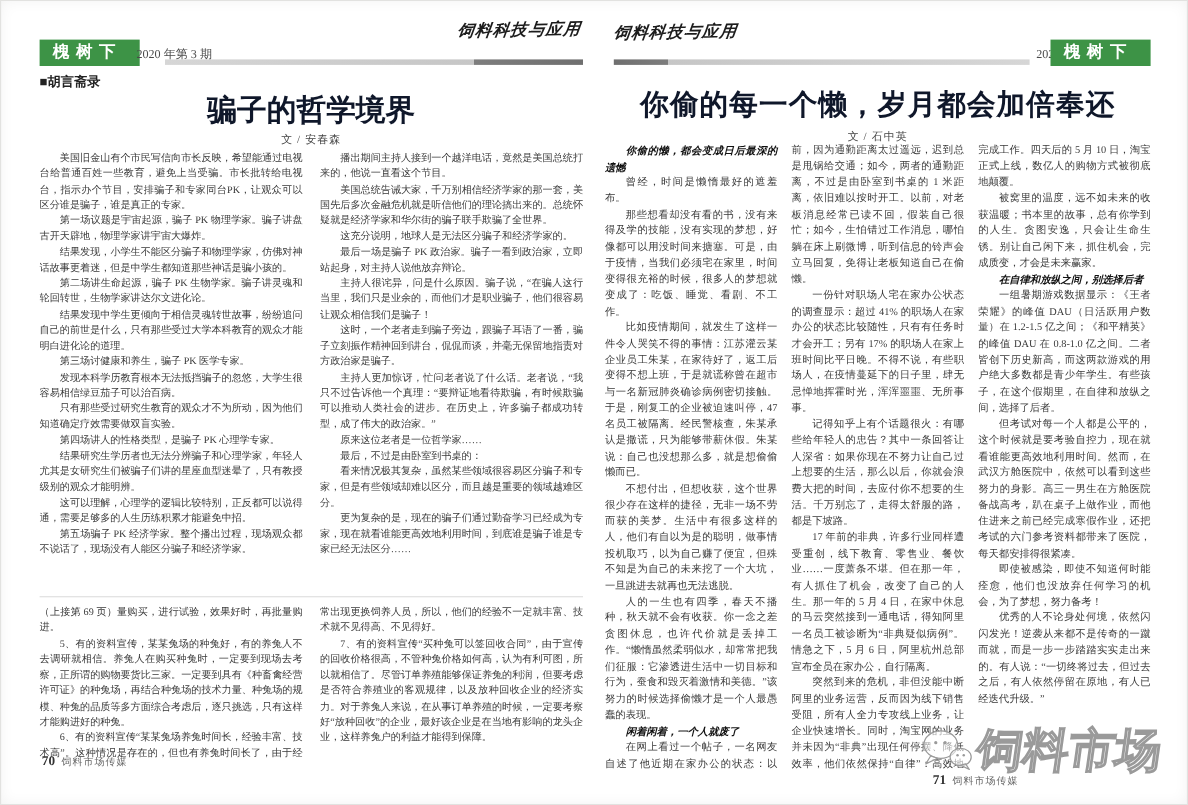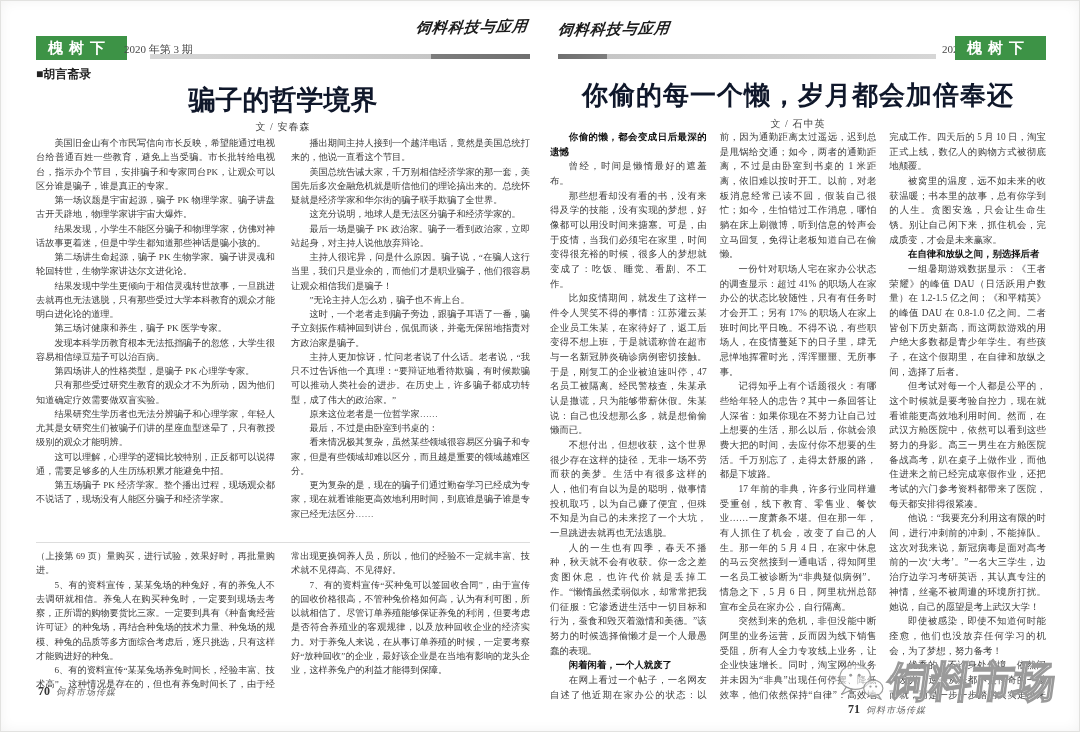"你偷的懒，都会变成日后最深的遗憾" .body-3col p.subhead { font-style: none -> italic }
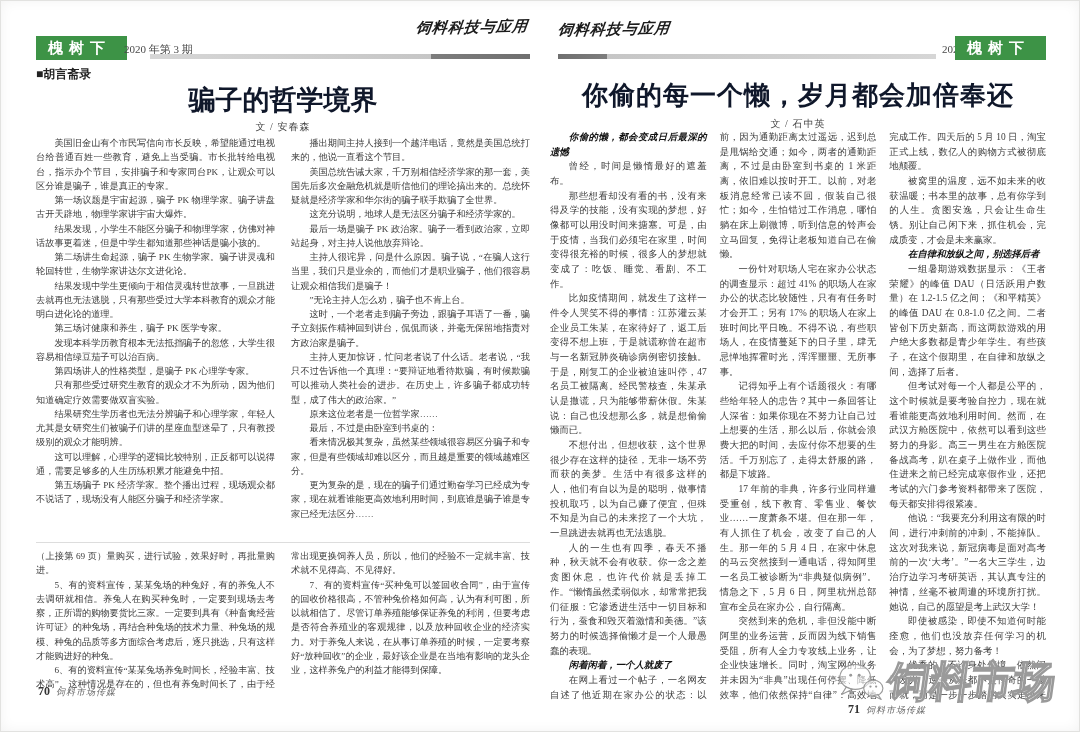"结果发现中学生更倾向于相信灵魂转世故事，一旦跳进去就再也无法逃脱，只有那些受过大" p { text: 一旦跳进去就再也无法逃脱 -> 纷纷追问自己的前世是什么 }
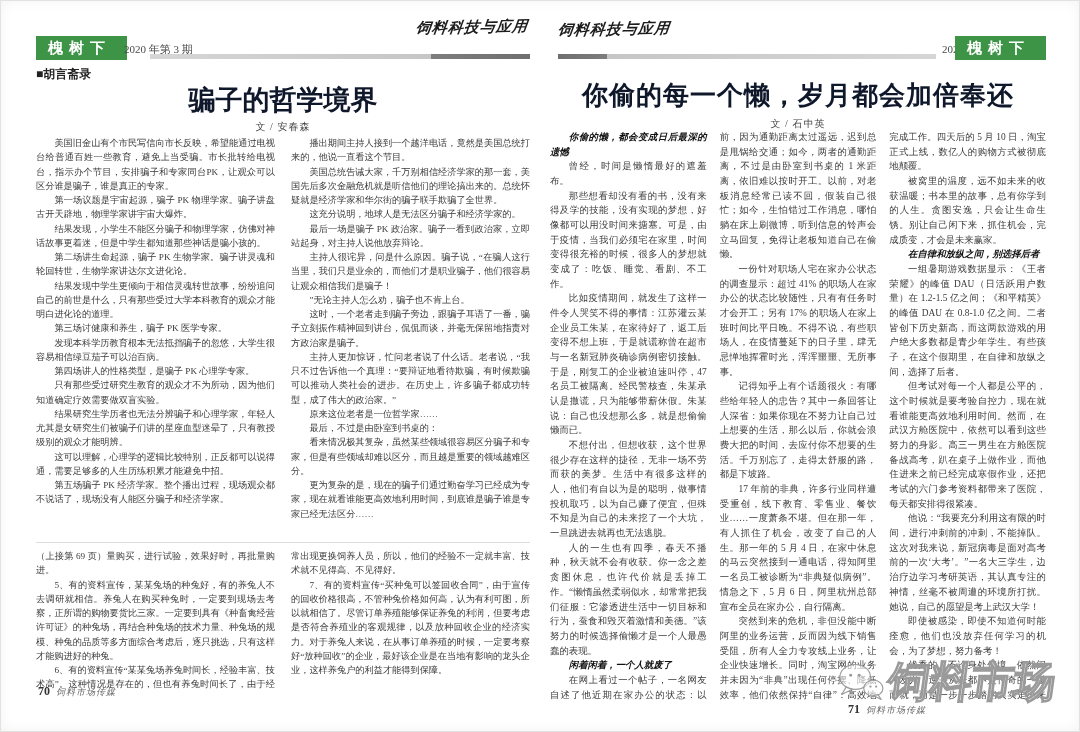"”无论主持人怎么劝，骗子也不肯上台。" p { html: <p>”无论主持人怎么劝，骗子也不肯上台。</p> -> none }
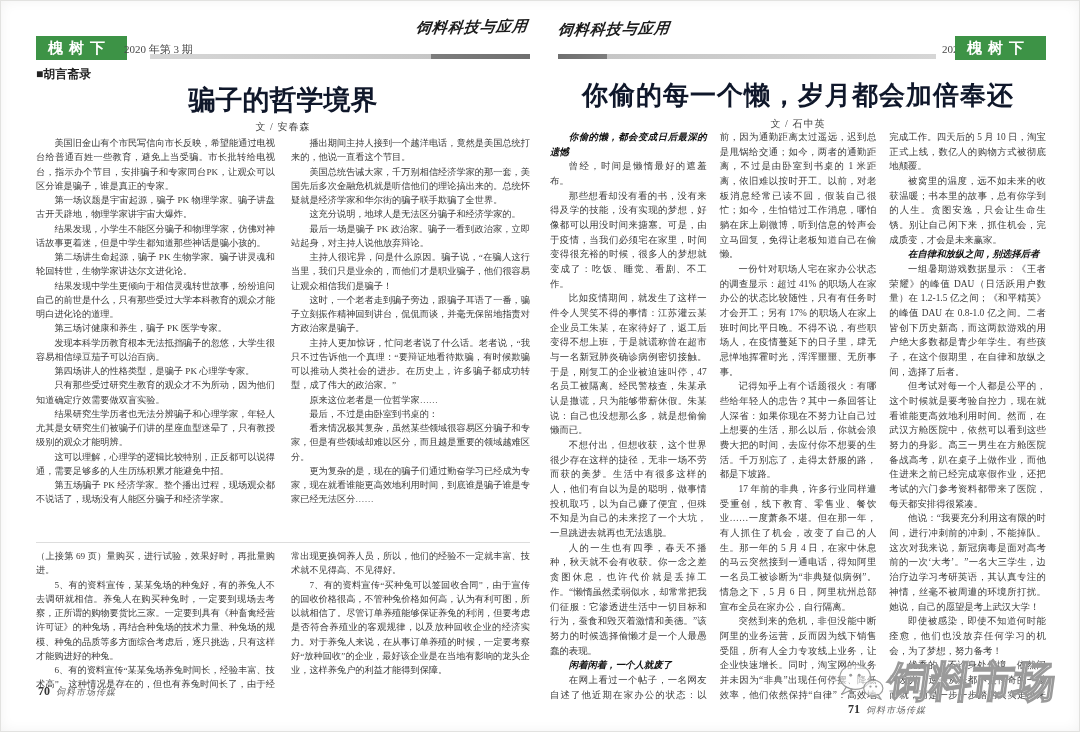"第四场讲人的性格类型，是骗子 PK 心理学专家。" p { order: before "只有那些受过研究生教育的观众才不为所动，因为他们知道确定疗效需要做双盲实验。" -> after "只有那些受过研究生教育的观众才不为所动，因为他们知道确定疗效需要做双盲实验。" }
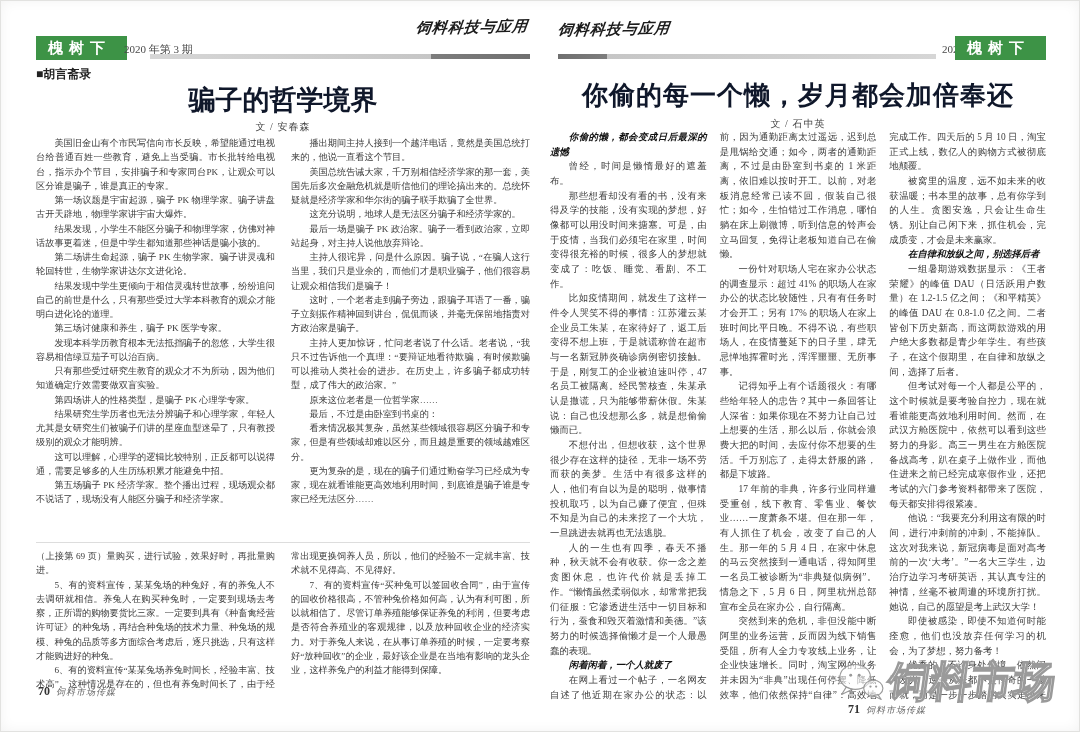"他说：“我要充分利用这有限的时间，进行冲刺前的冲刺，不能掉队。这次对我来说，新冠" p { html: <p>他说：“我要充分利用这有限的时间，进行冲刺前的冲刺，不能掉队。这次对我来说，新冠病毒是面对高考前的一次‘大考’。”一名大三学生，边治疗边学习考研英语，其认真专注的神情，丝毫不被周遭的环境所打扰。她说，自己的愿望是考上武汉大学！</p> -> none }
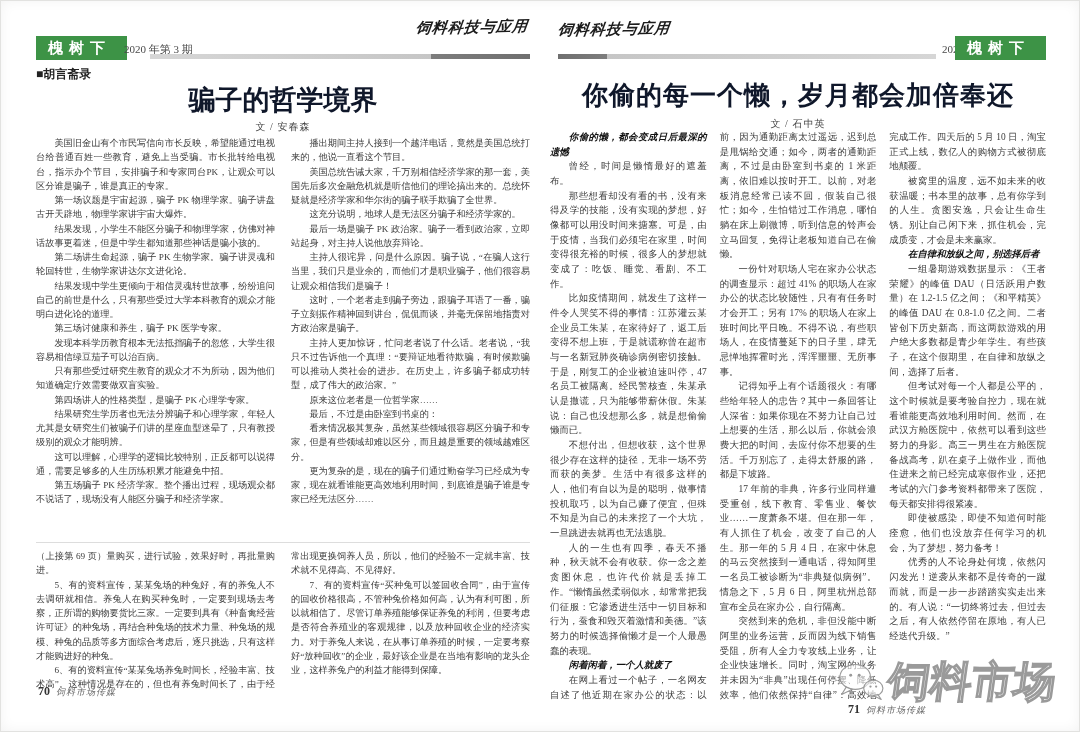"饲料市场传媒" .folio .imprint { font-style: italic -> none }
